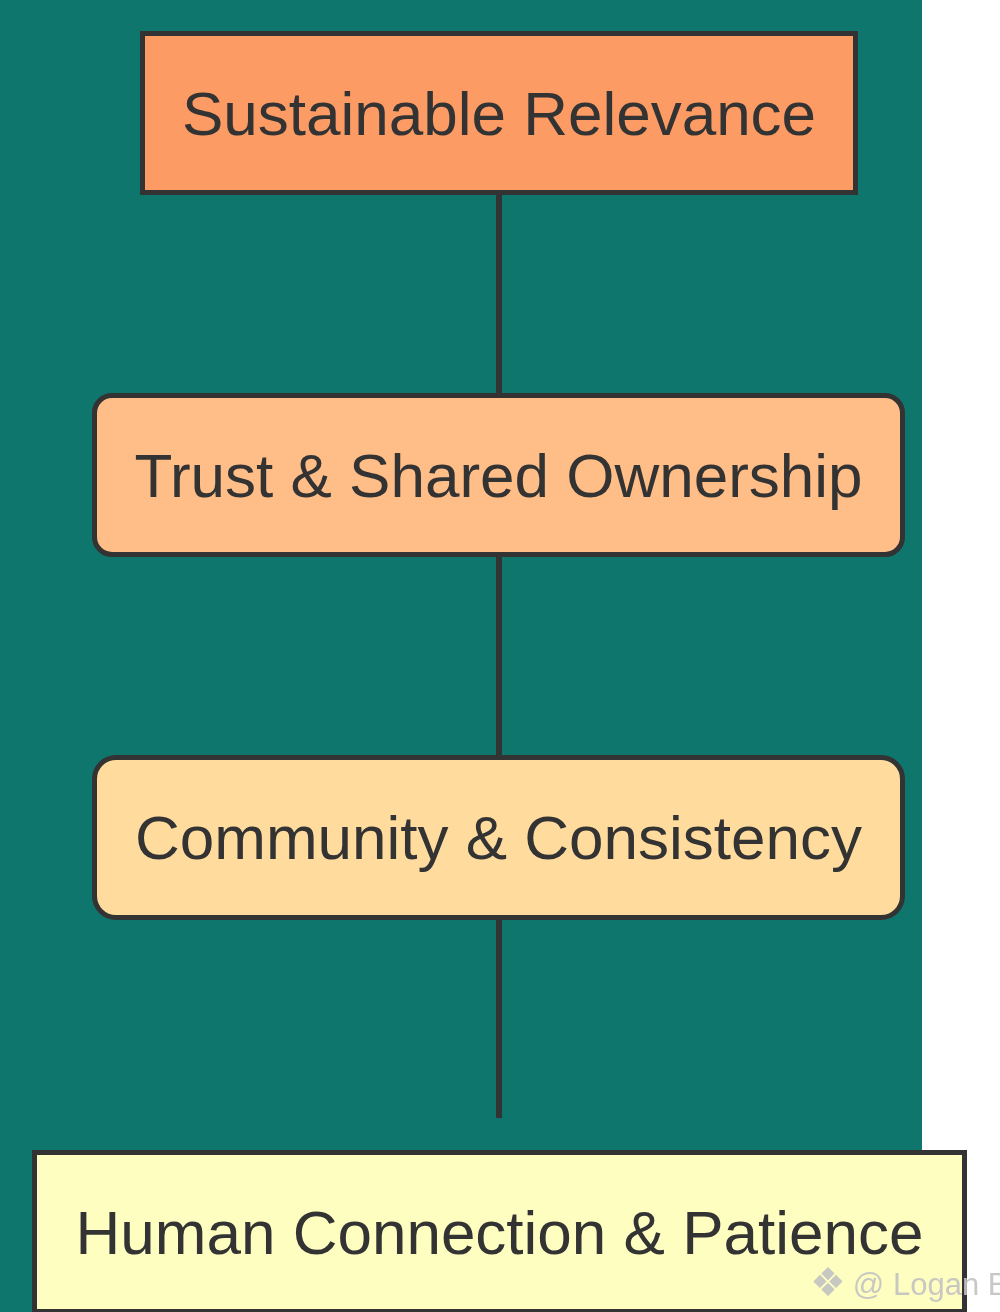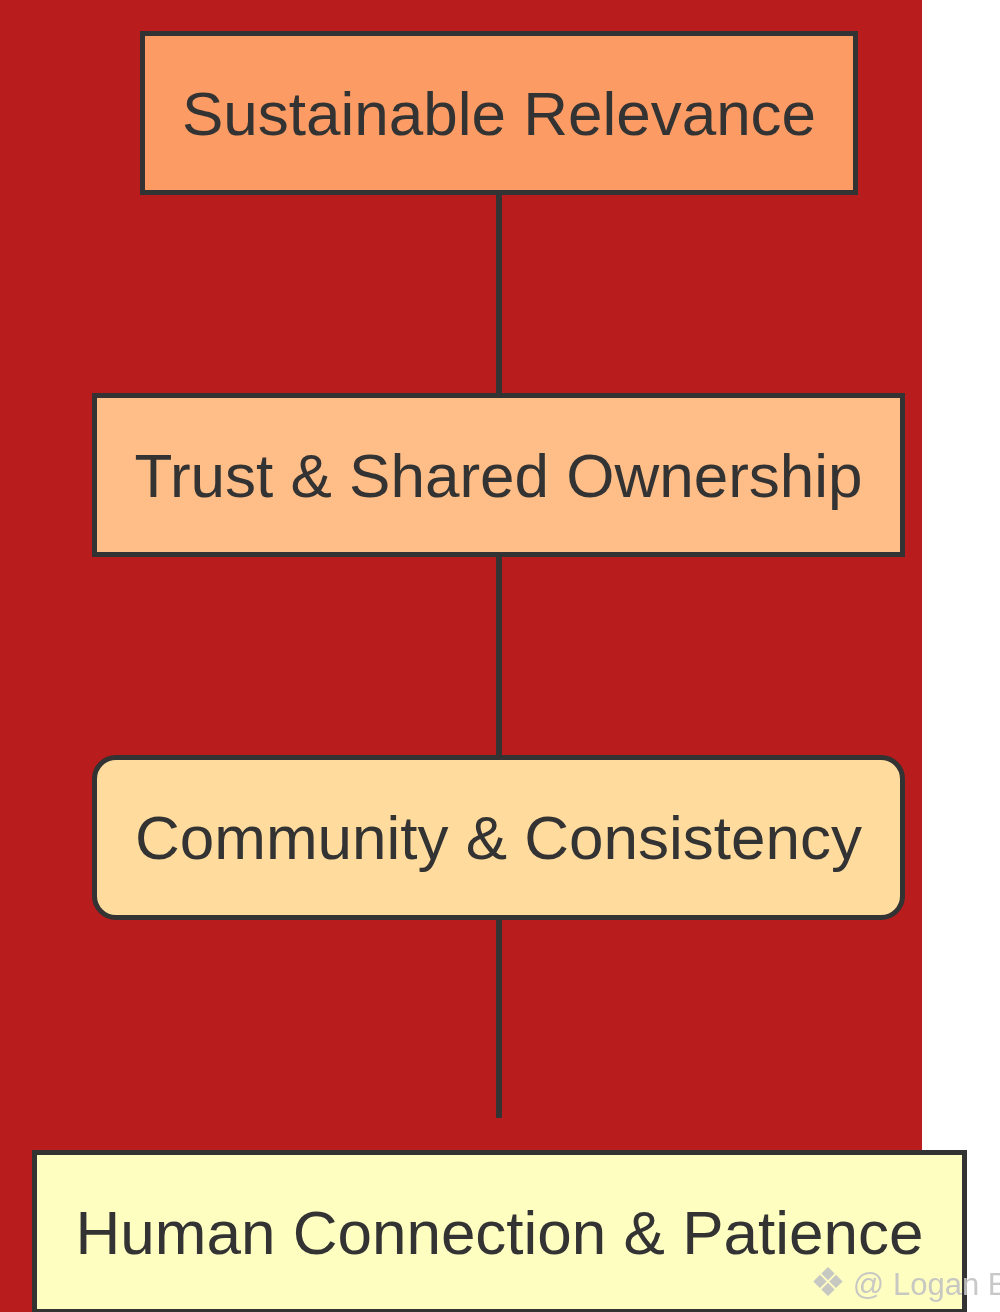"Sustainable Relevance" .canvas { background: #b91c1c -> #0f766e }
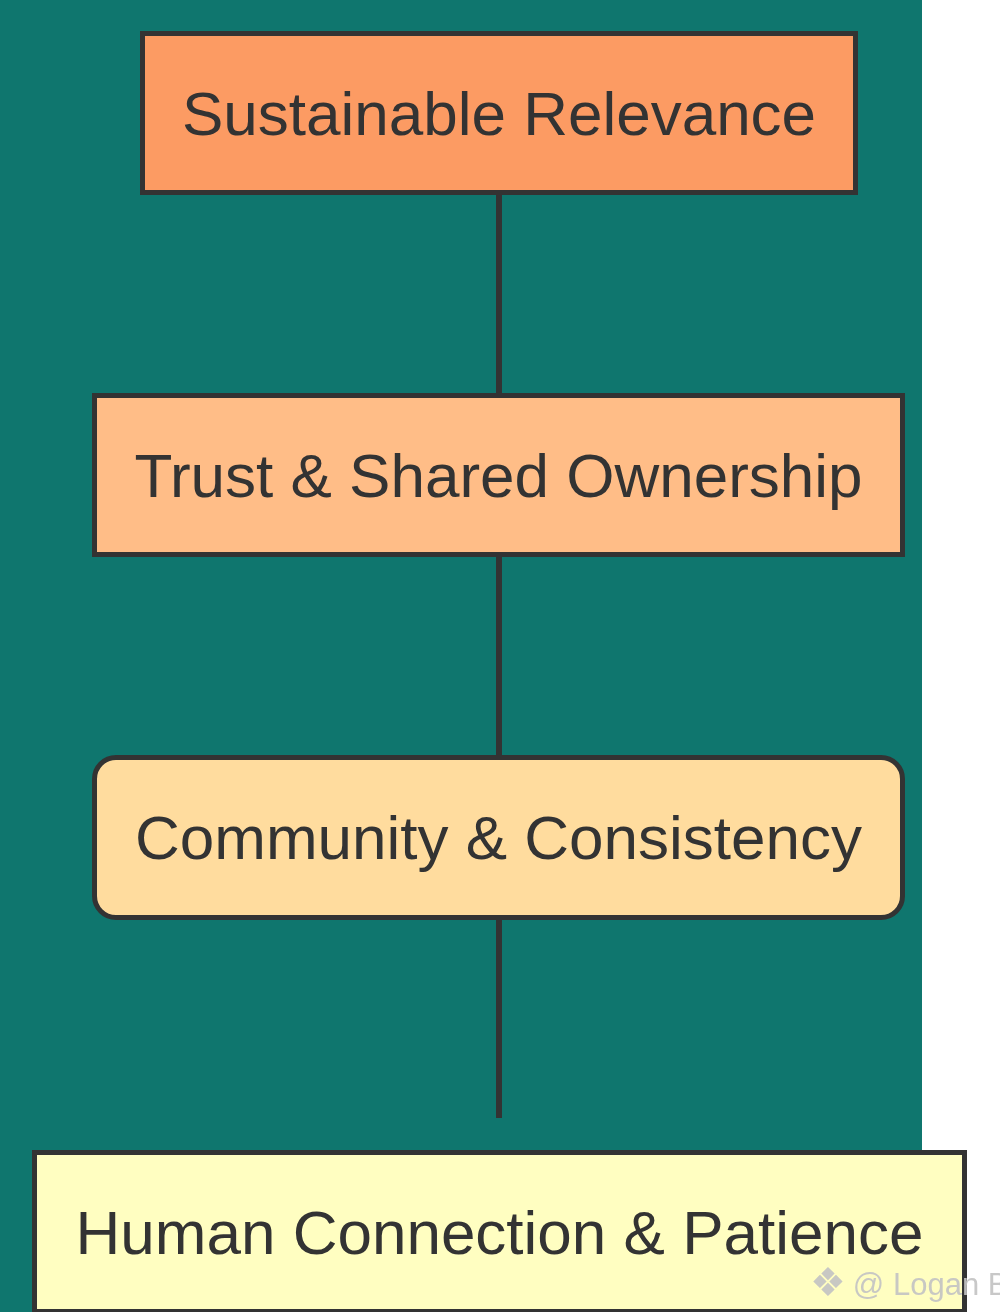"Trust & Shared Ownership" .node-2 { border-radius: none -> 20px }
